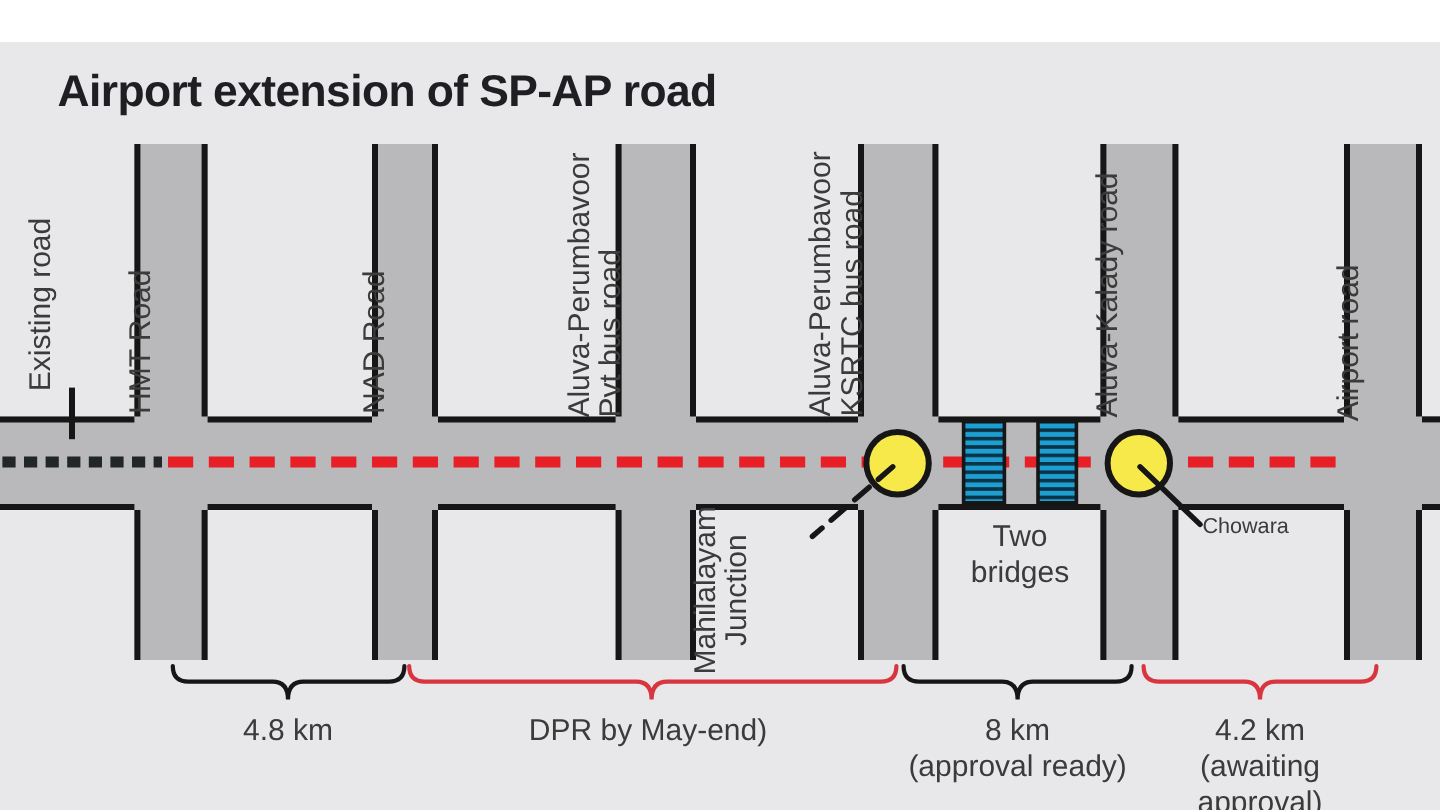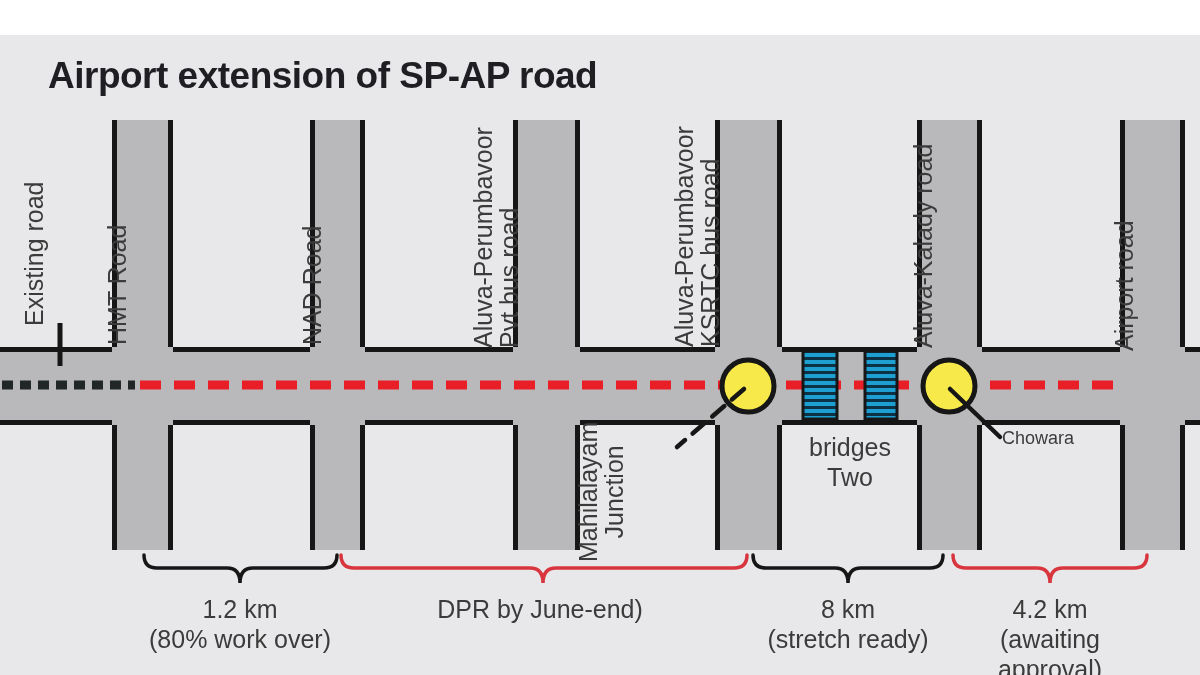"bridges" div { order: before "Two" -> after "Two" }
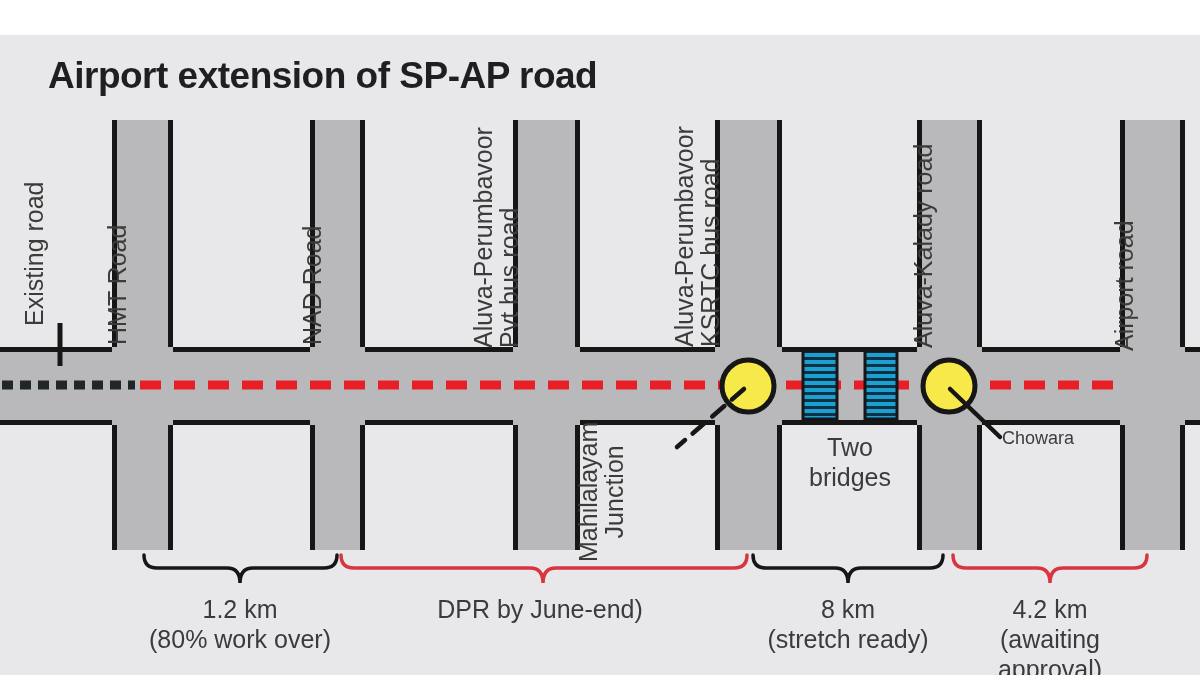"1.2 km" div.dist { text: 1.2 -> 4.8 }
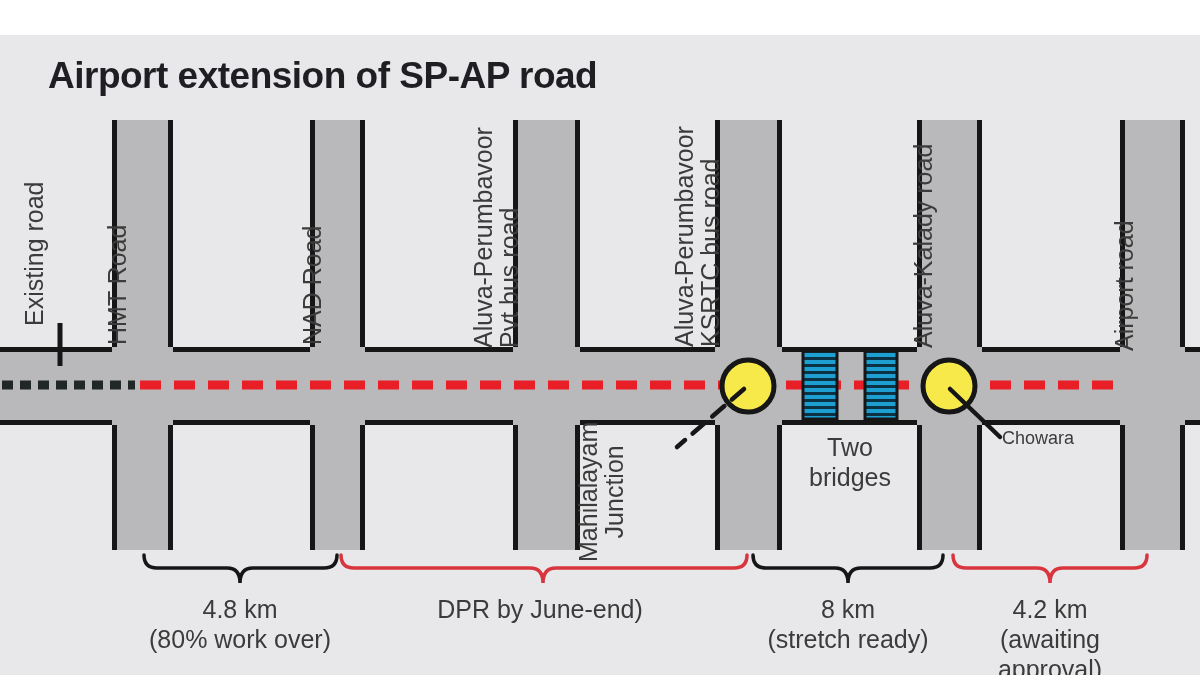"DPR by June-end)" div { text: June-end -> May-end }
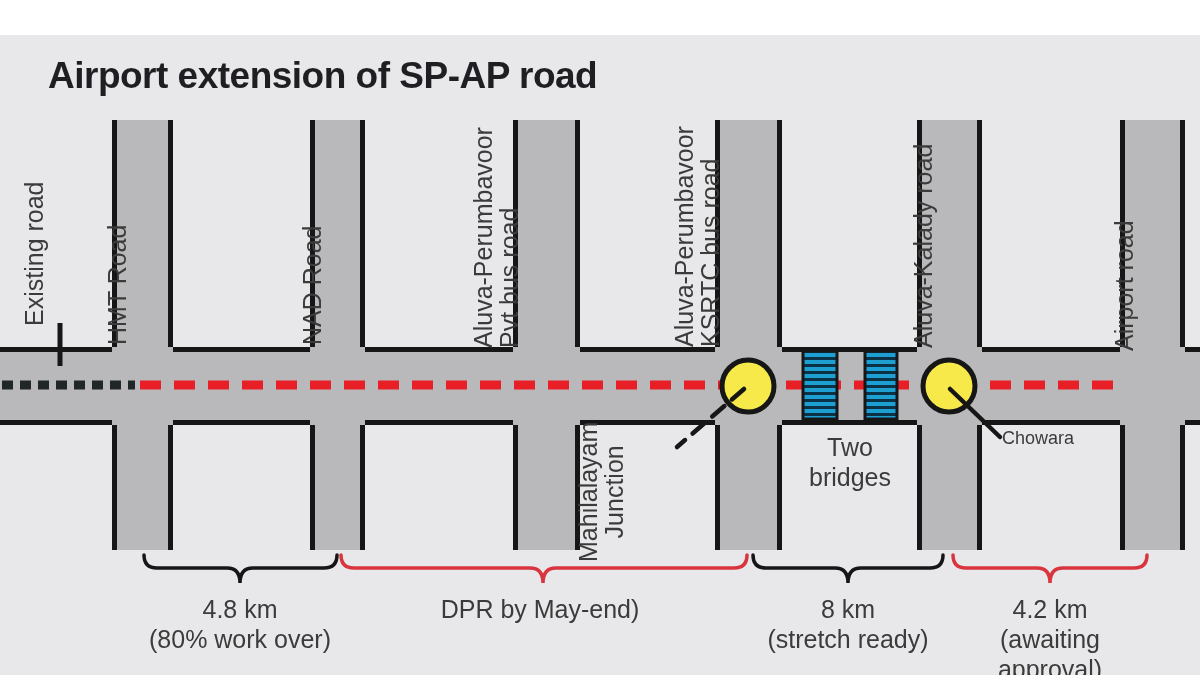"(80% work over)" div { html: <div>(80% work over)</div> -> none }
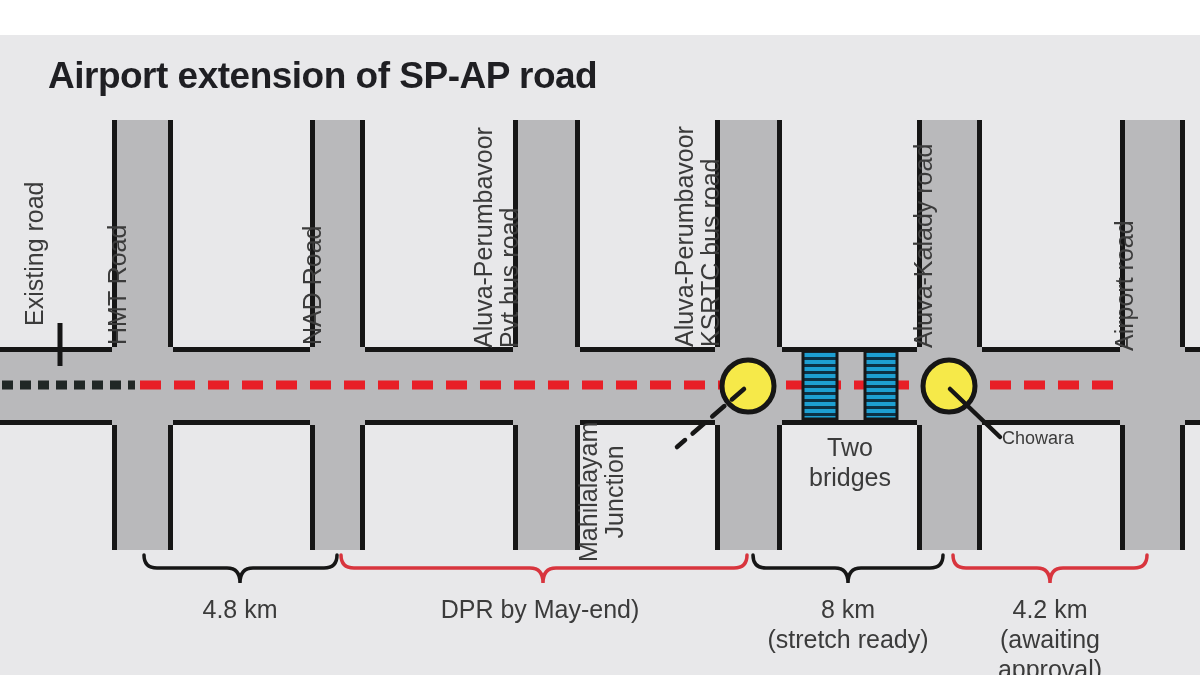"(stretch ready)" div { text: stretch -> approval }
